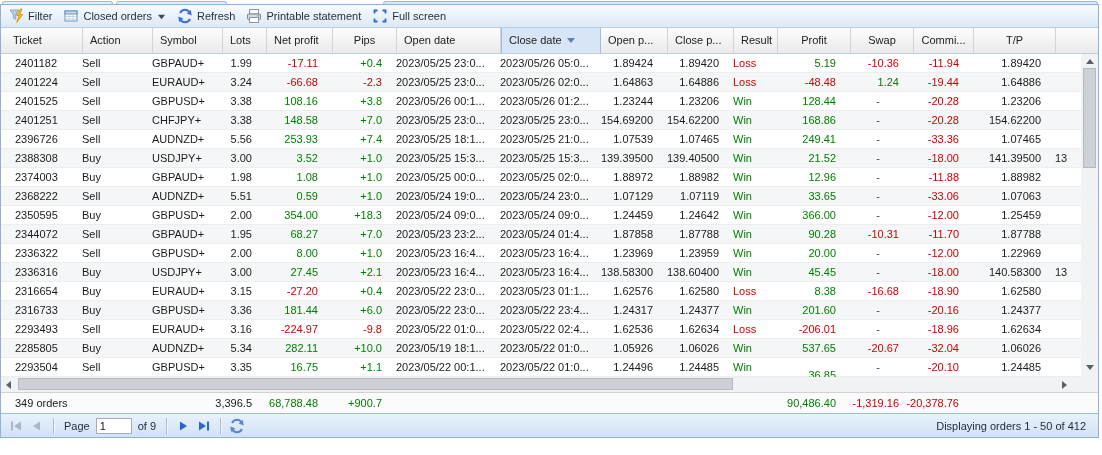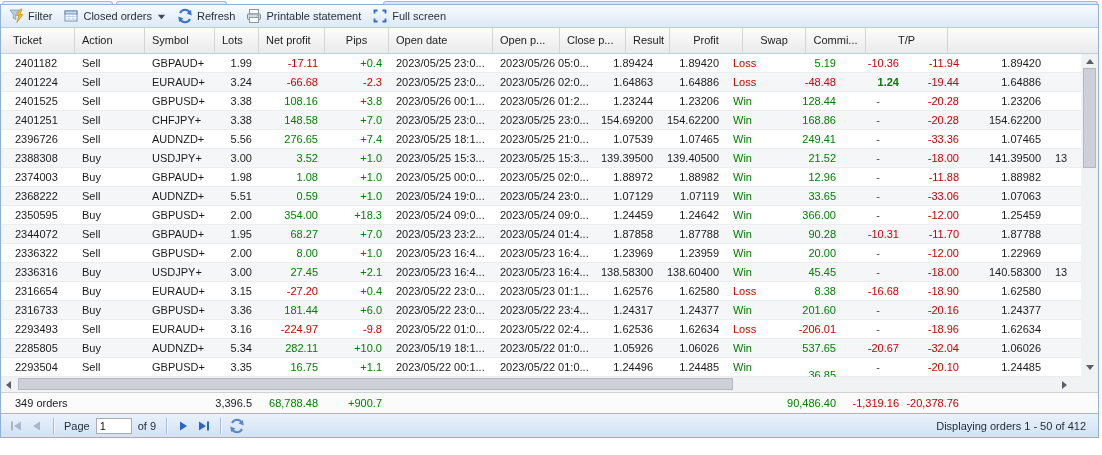"Ticket" div.hcell { width: 74px -> 82px }
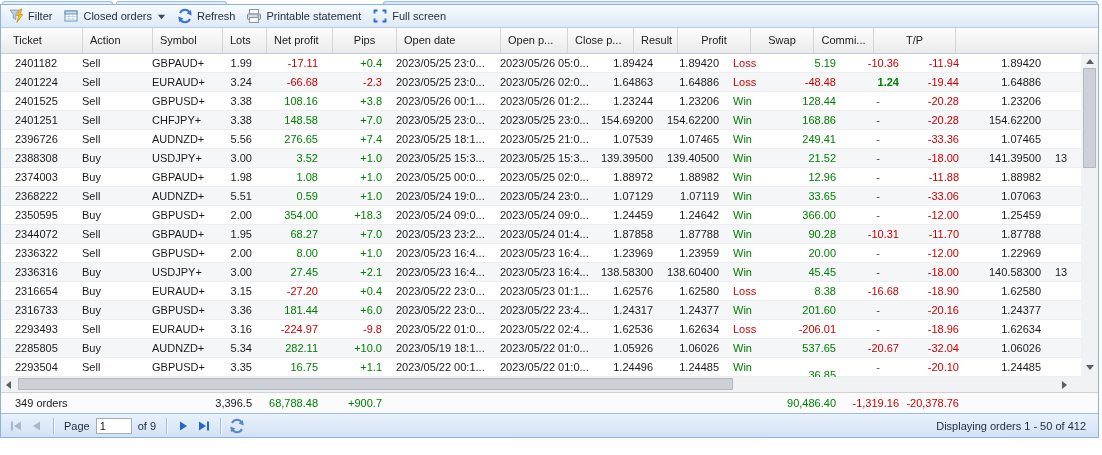"Close date" div.hcell { html: none -> <div> <span>Close date</span> <svg> <polygon></polygon> </svg> </div> }
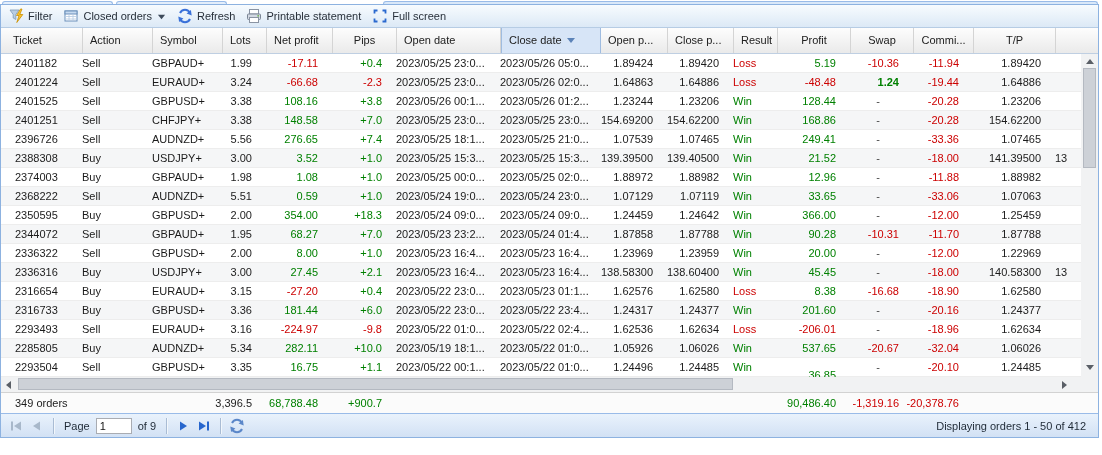"1.24" div.cell { font-weight: bold -> none }
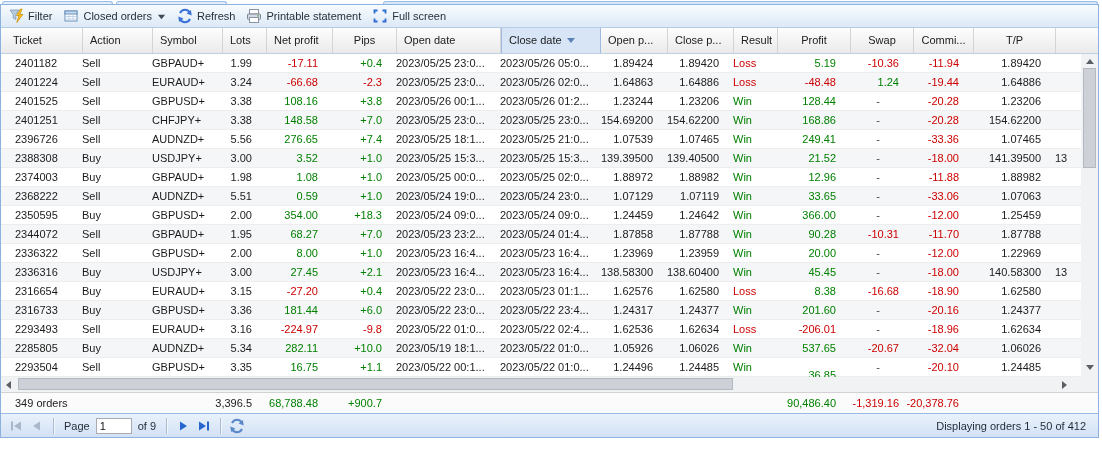"276.65" span.pos { text: 276.65 -> 253.93 }
